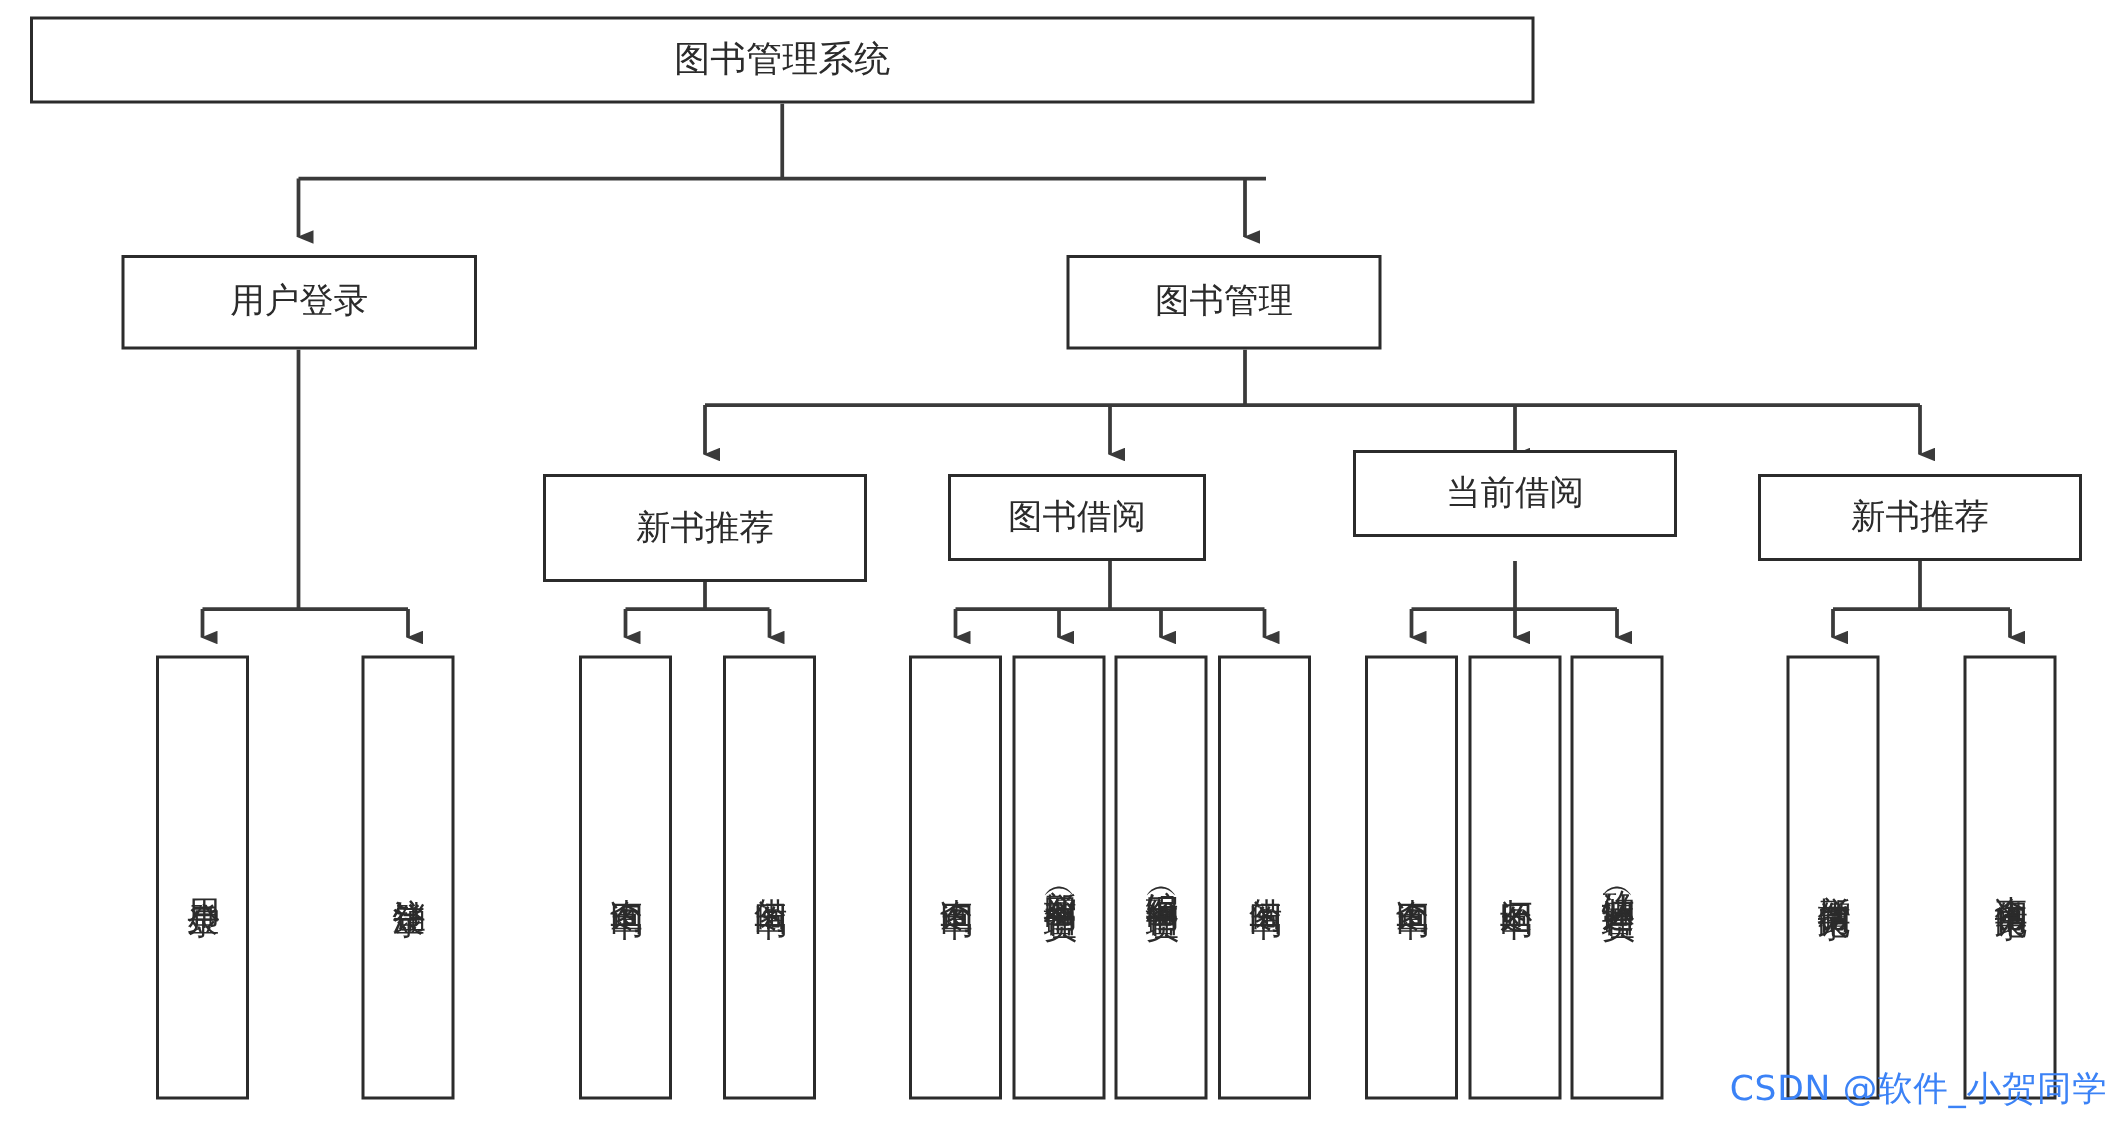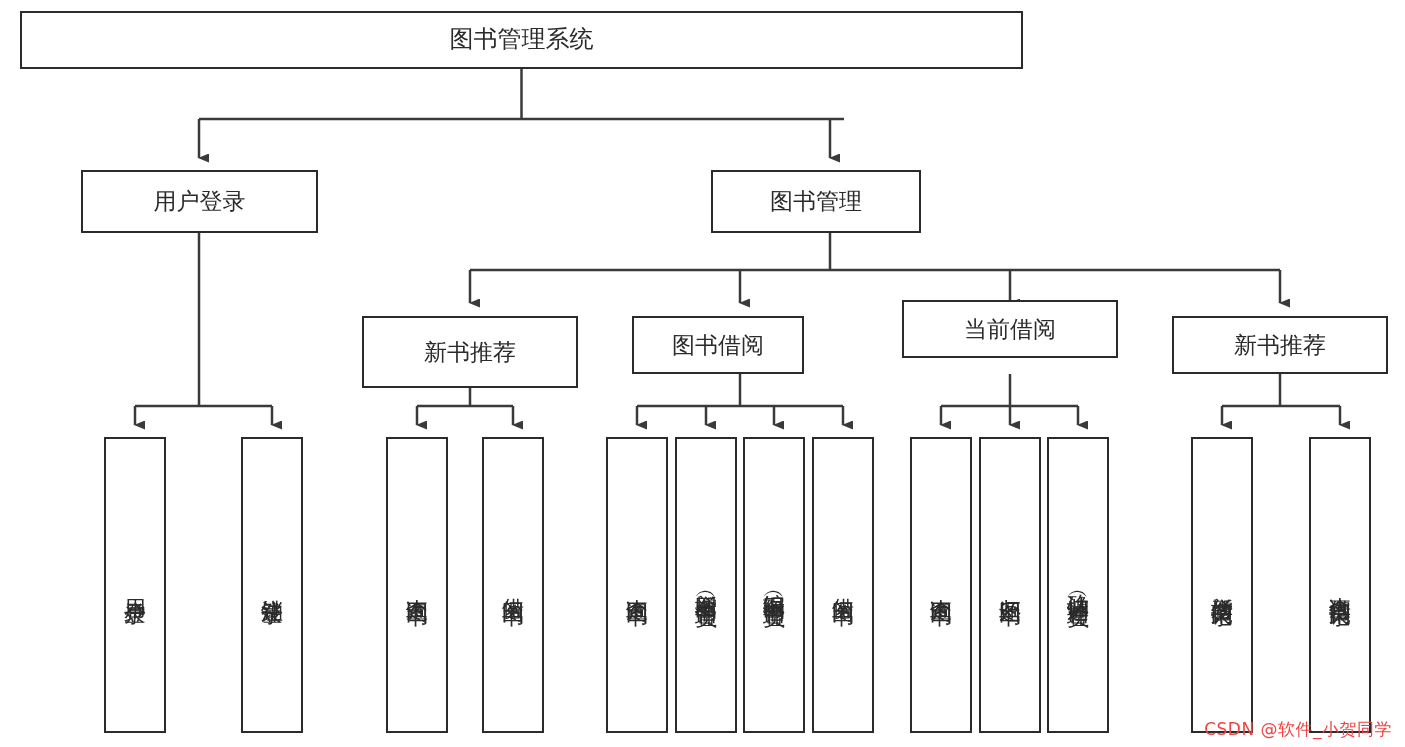"CSDN @软件_小贺同学" #watermark { color: #ef4444 -> #3b82f6; font-size: 17px -> 23px; right: 13px -> 0 }
